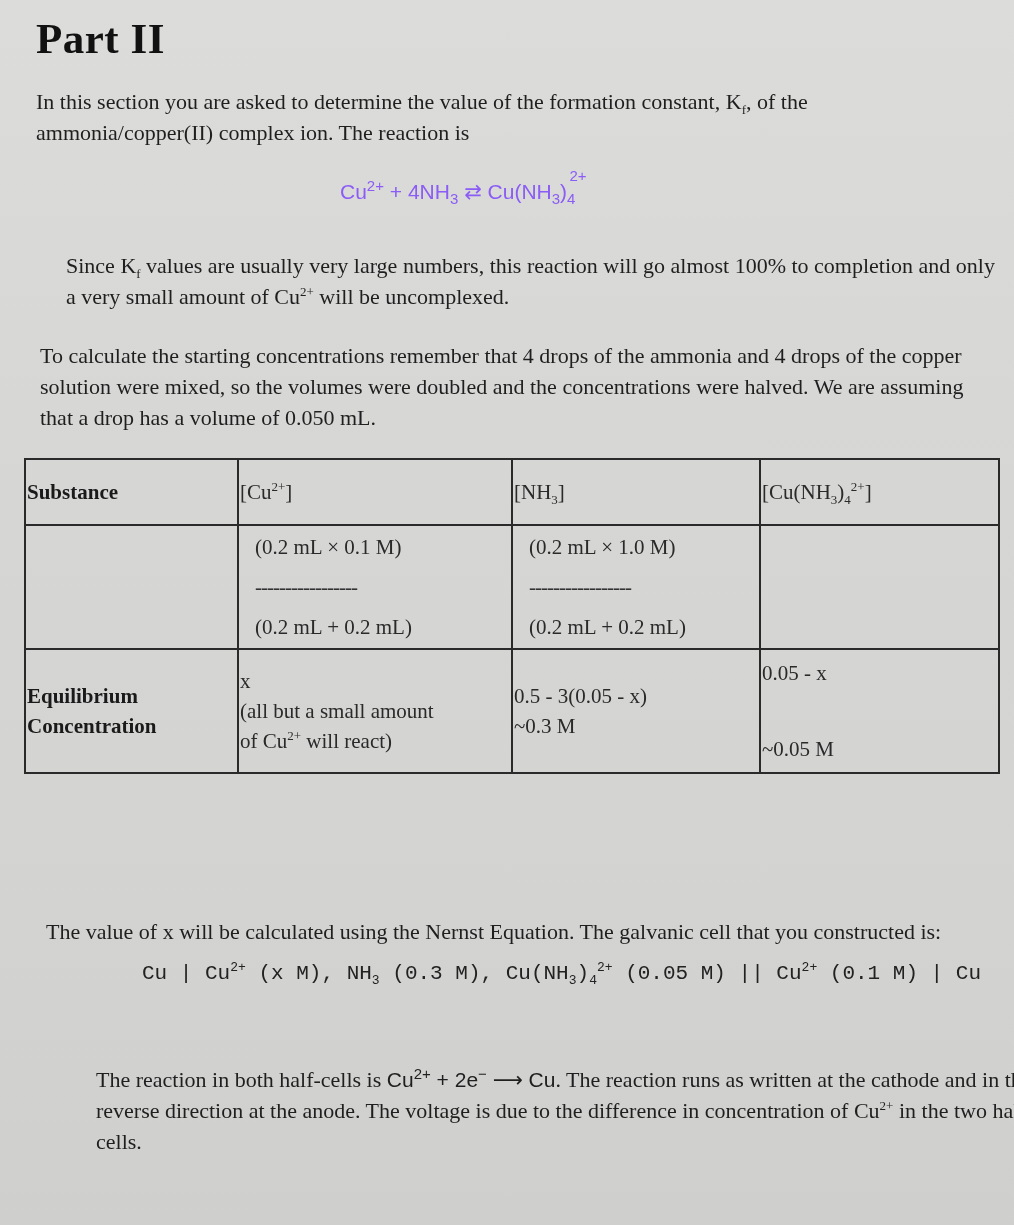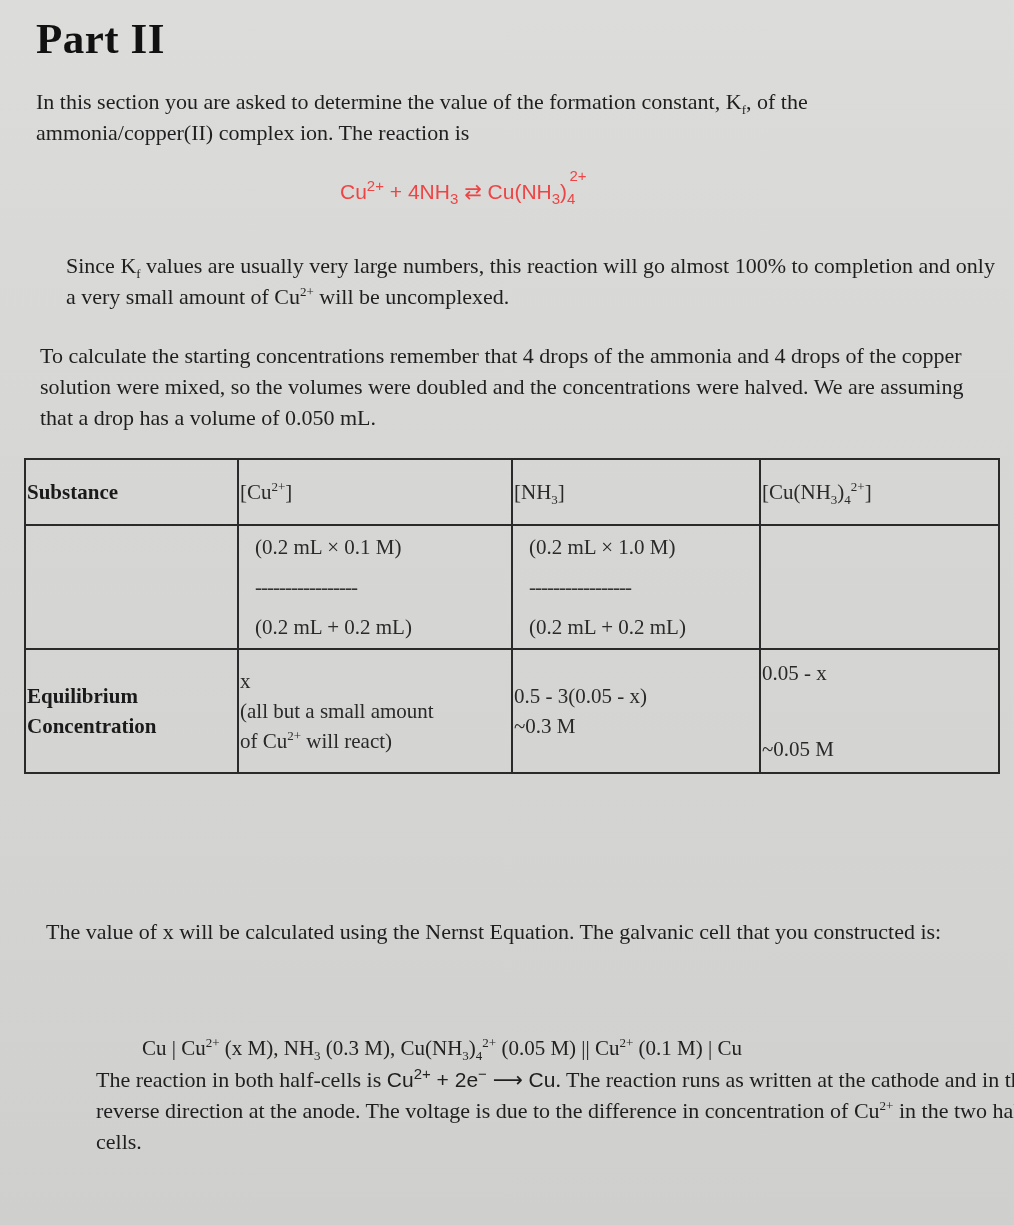"Cu2+ + 4NH3 ⇄ Cu(NH3)42+" .eq1 { color: #ef4444 -> #8b5cf6 }
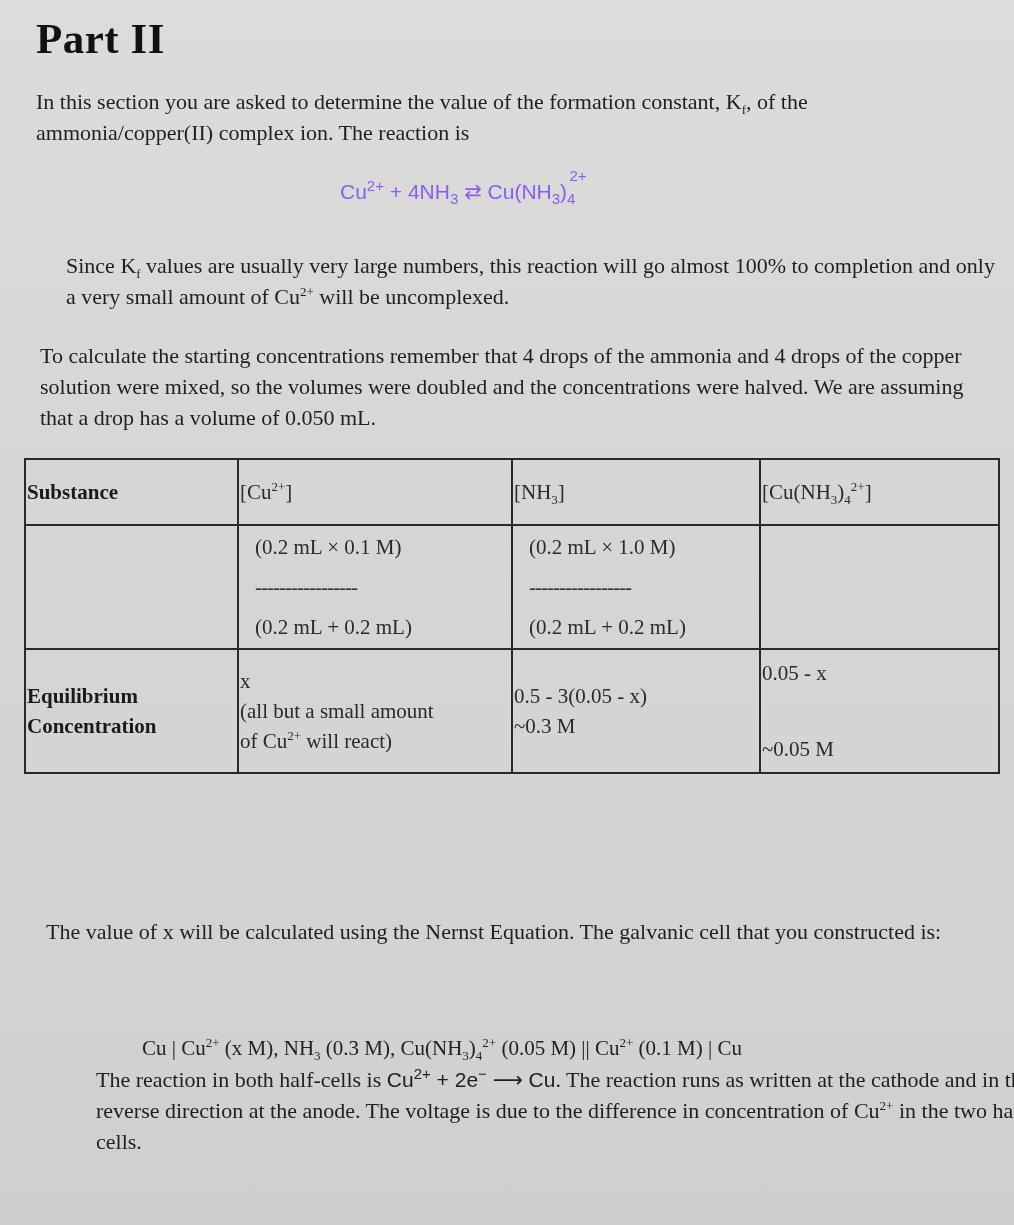"Cu | Cu2+ (x M)," .cell-eq { font-family: none -> Liberation Mono, monospace; top: 1036px -> 962px }
